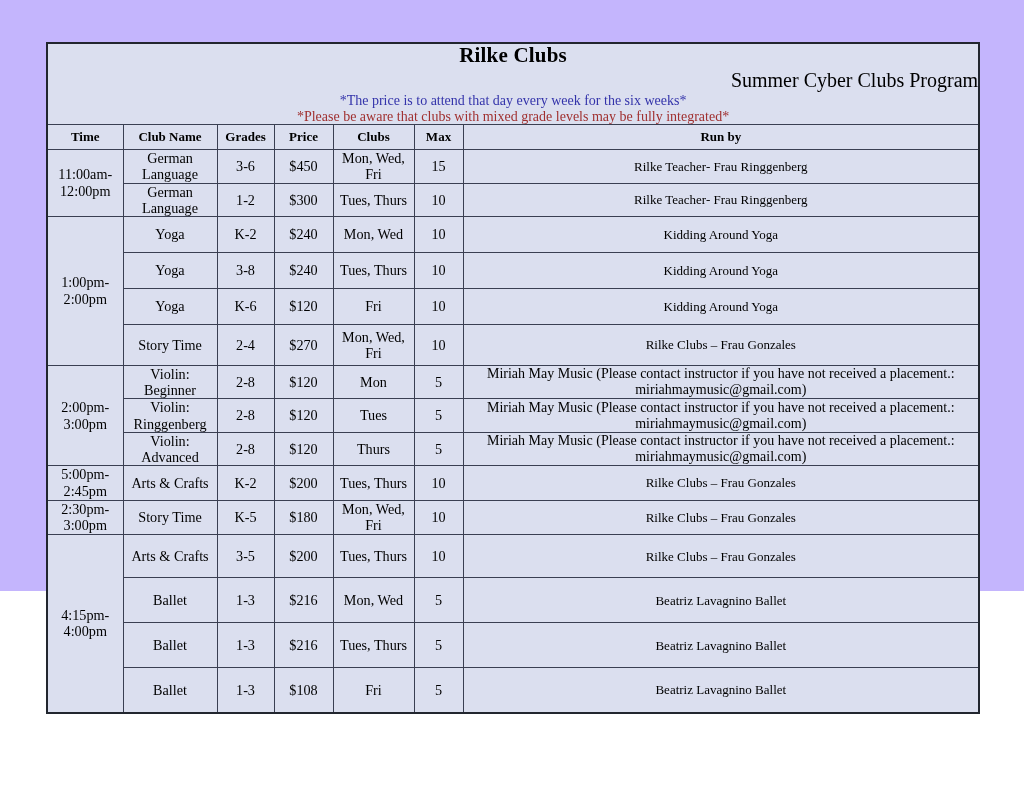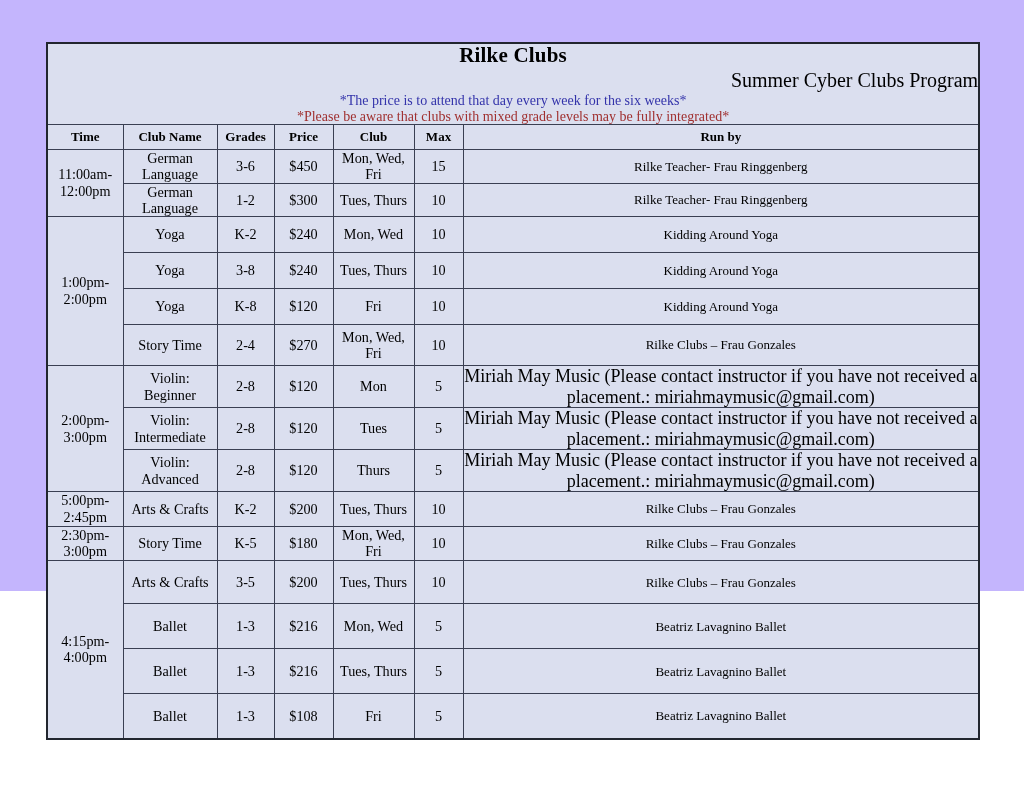"Club" th { text: Club -> Clubs }
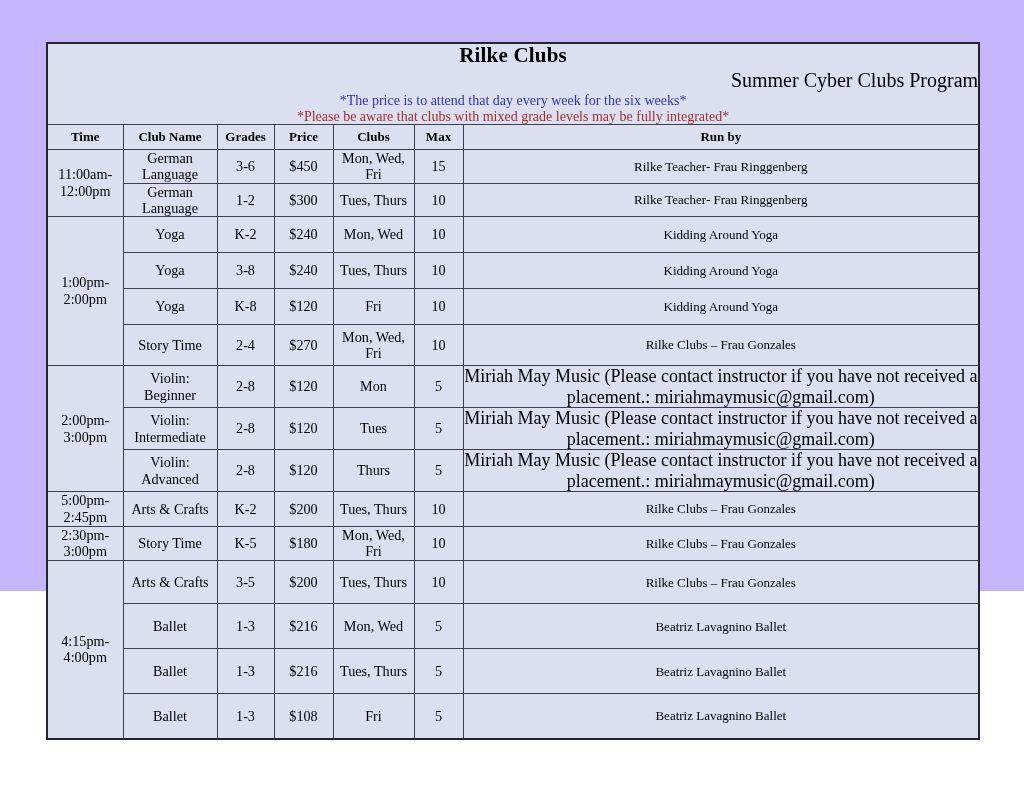"K-8" td.c { text: K-8 -> K-6 }
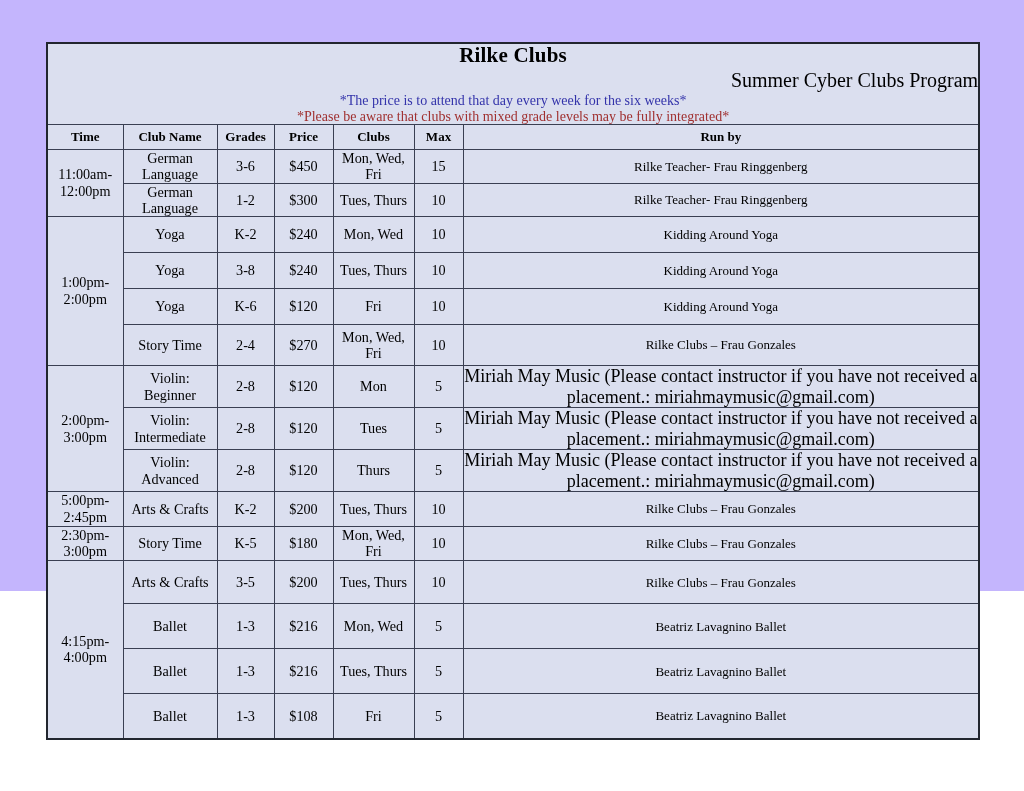"Miriah May Music (Please contact" td.runby.long { font-size: 18px -> 14px }
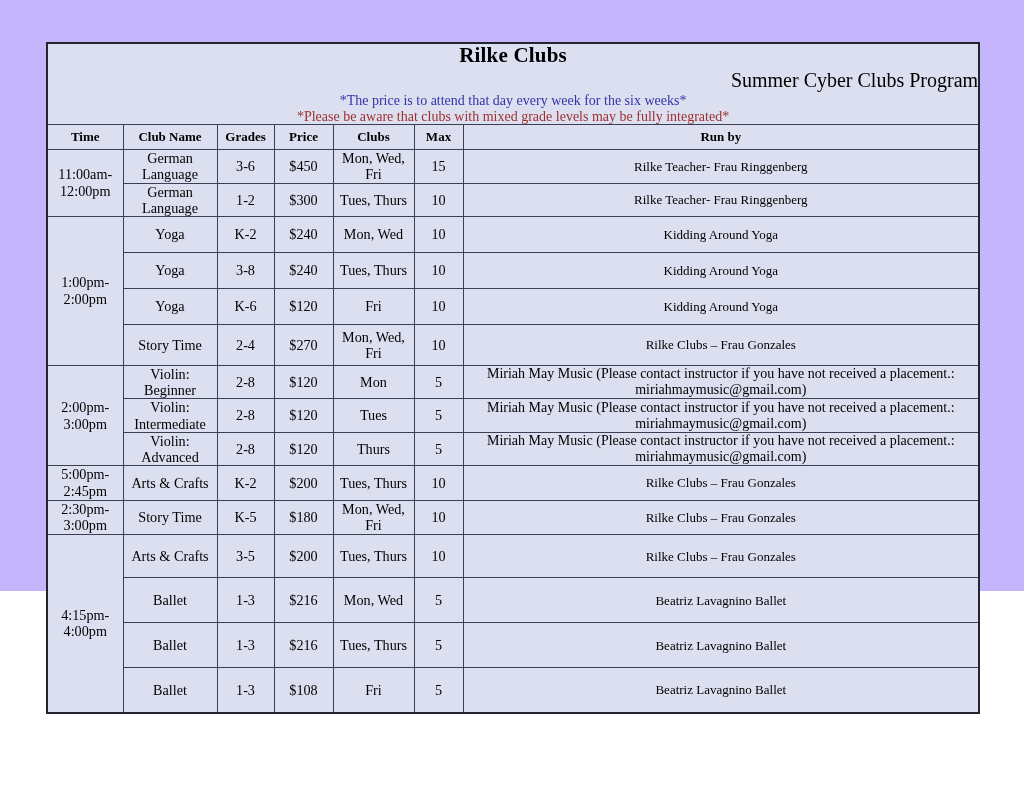"Violin: Intermediate" td.c { text: Intermediate -> Ringgenberg }
